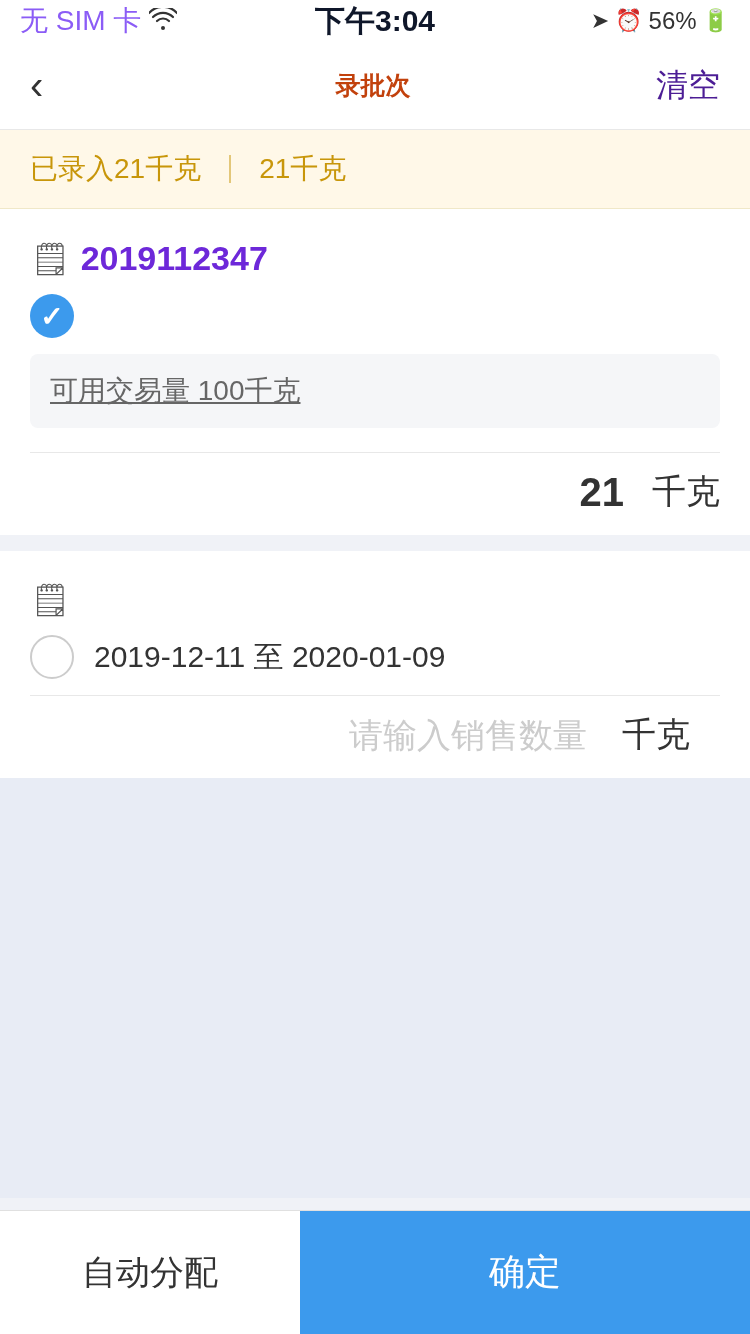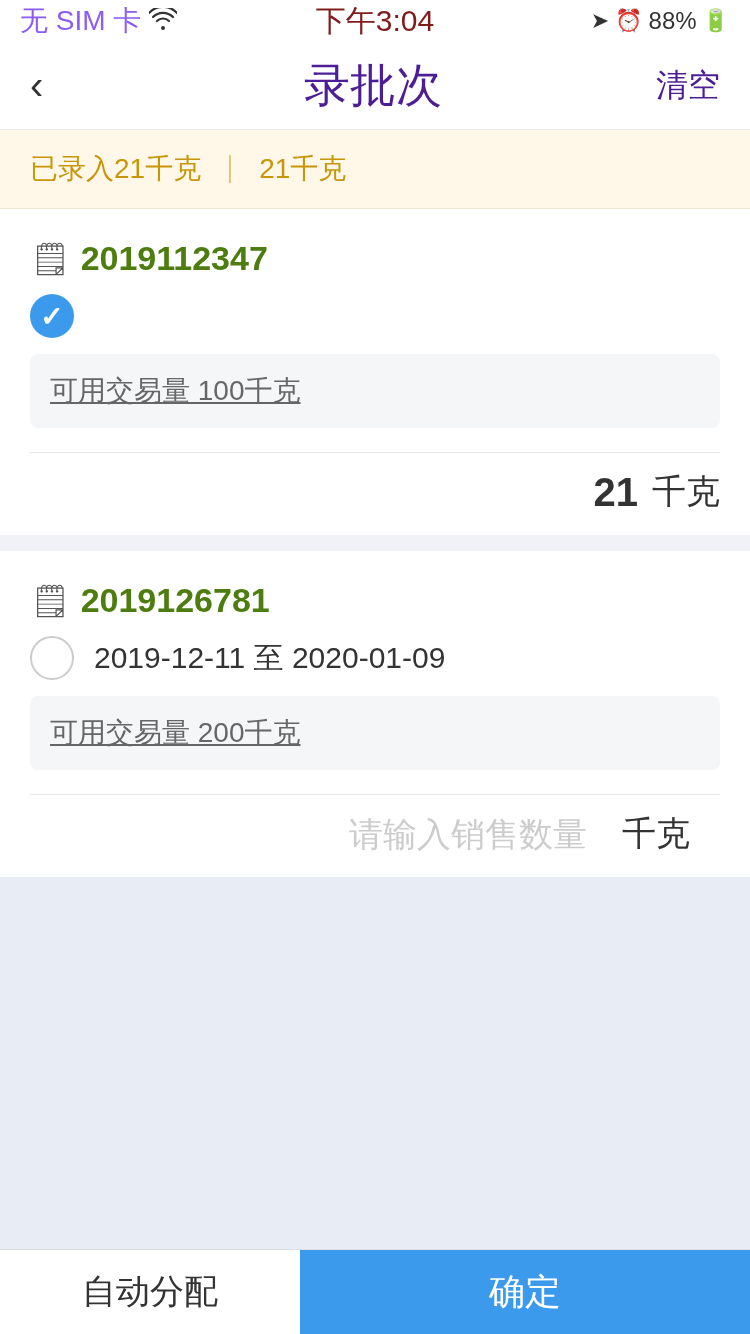"下午3:04" .status-center { color: #7f1d1d -> #0f172a; font-weight: 400 -> 700 }
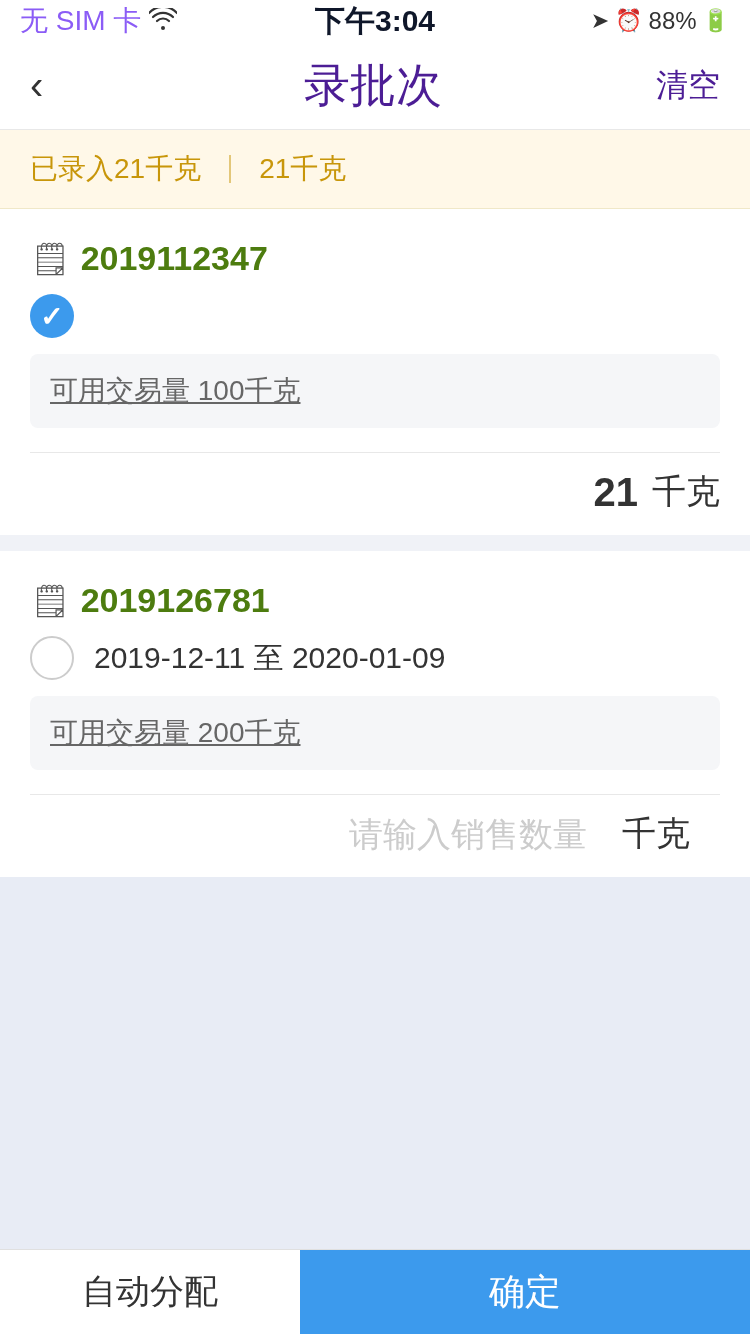"88%" span { text: 88% -> 56% }
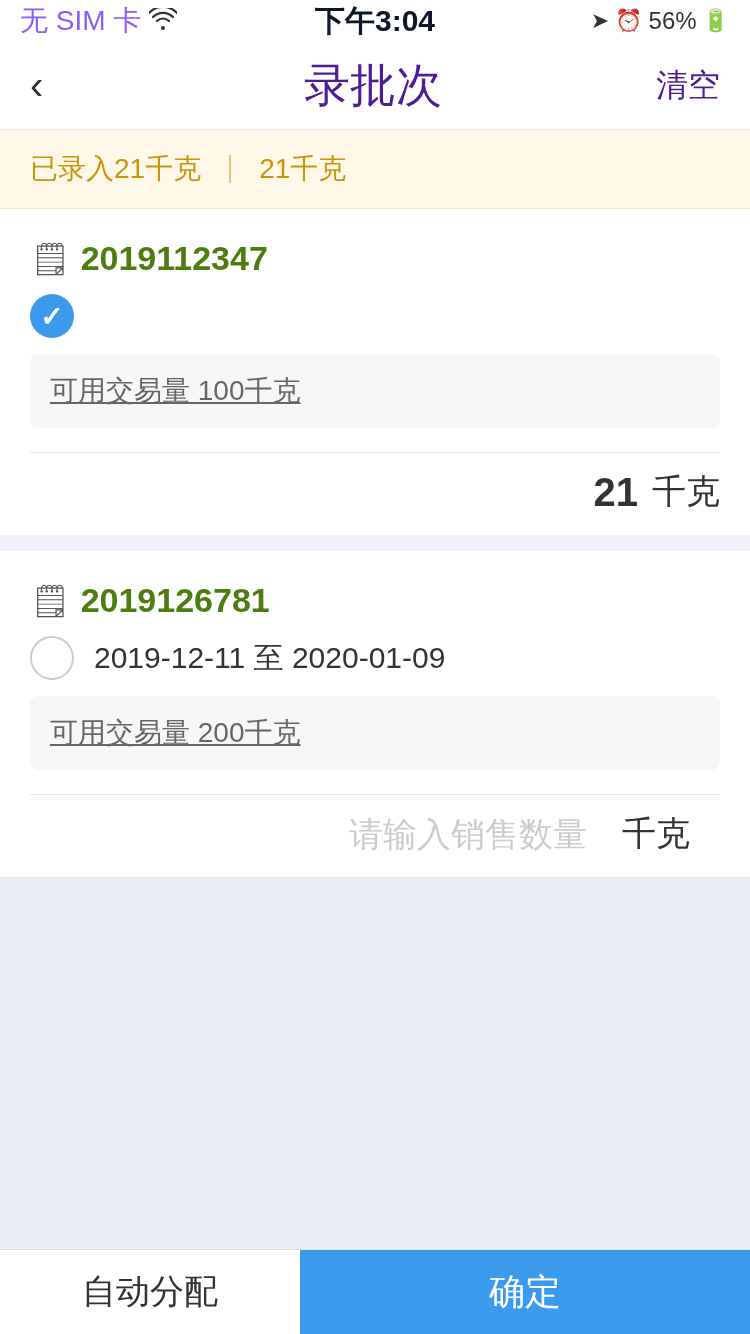"录批次" .nav-title { color: #4c1d95 -> #c2410c; font-size: 46px -> 25px; font-weight: 400 -> 700 }
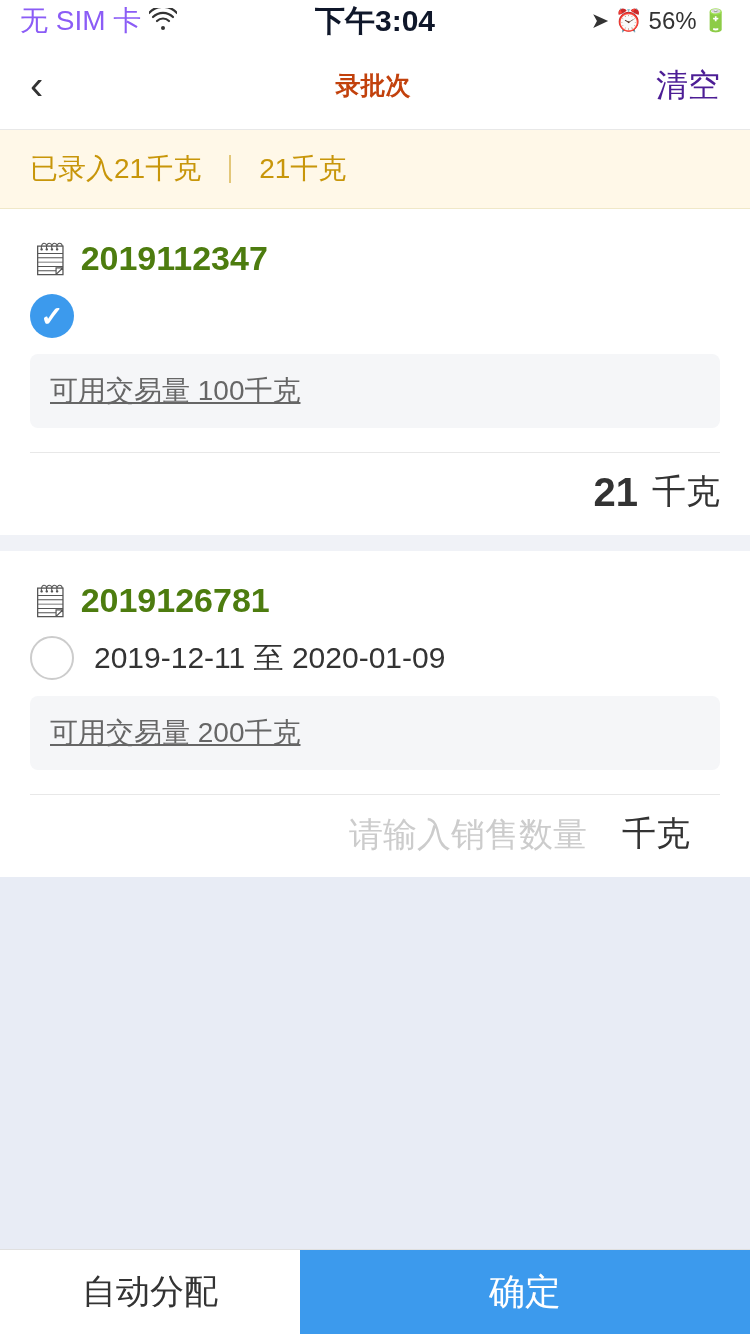"2019112347" .batch-id { color: #4d7c0f -> #6d28d9 }
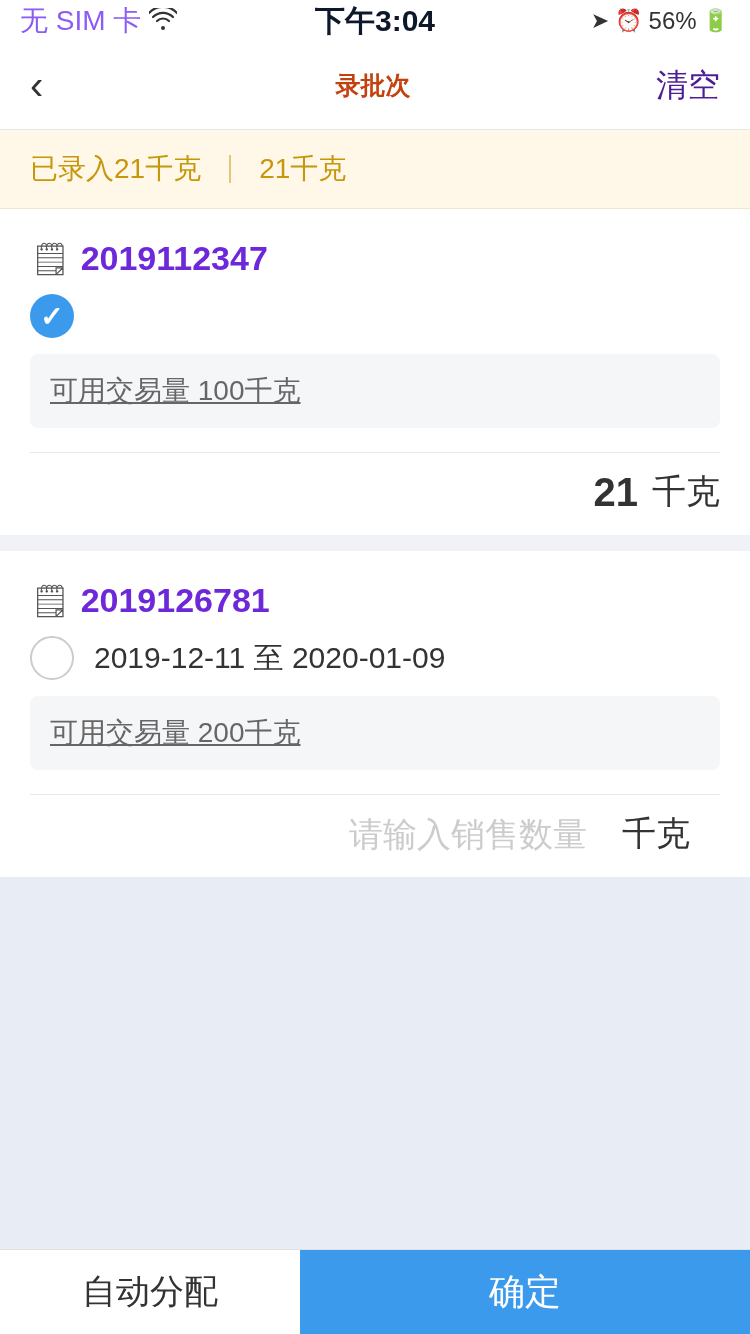"21" .batch-quantity-row { gap: 14px -> 28px }
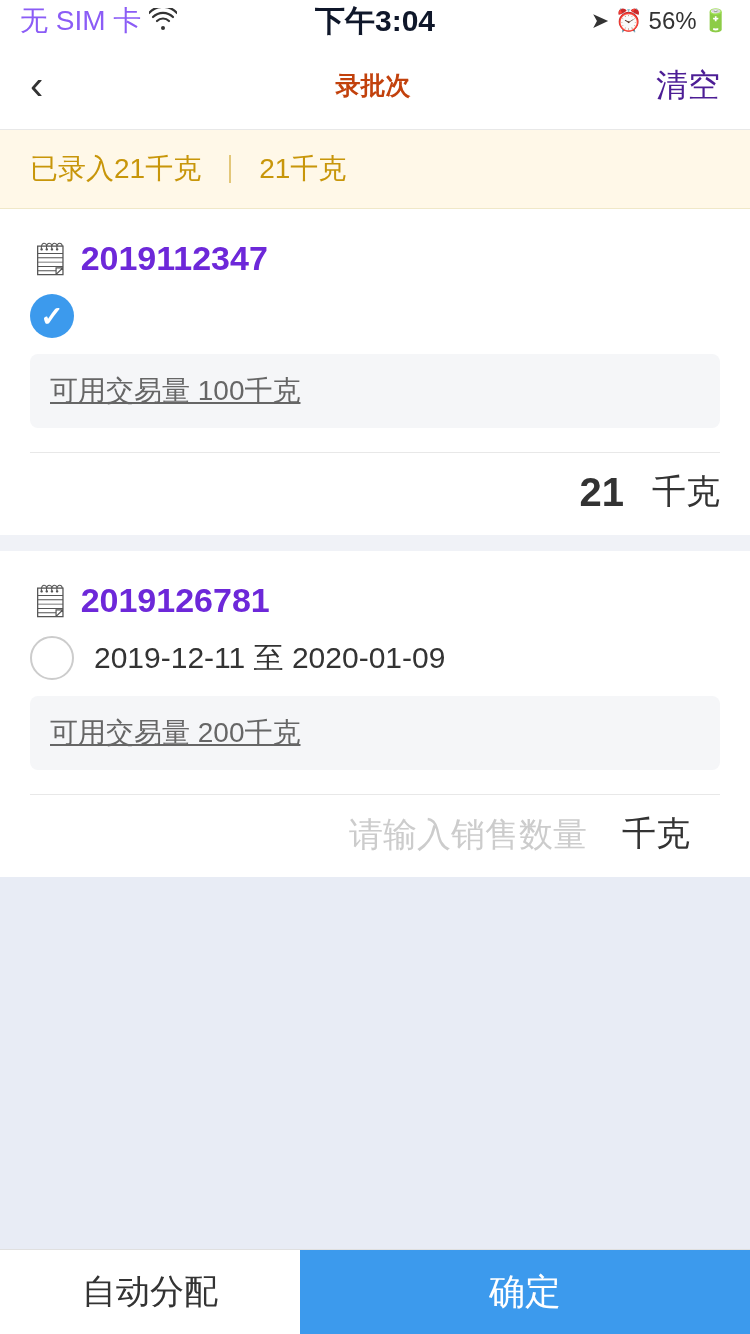"2019126781" span.batch-id { html: <span>2019126781</span> -> none }
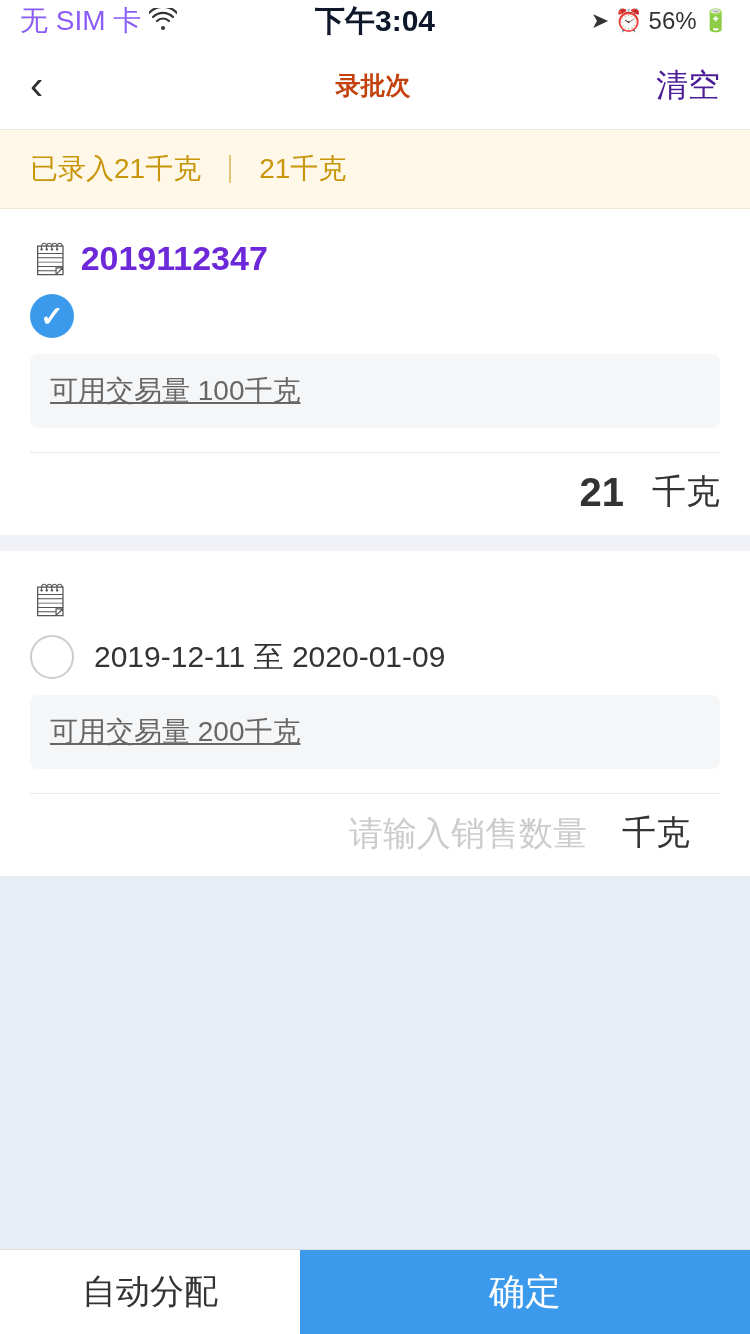"可用交易量 200千克" div.batch-available { html: <div>可用交易量 200千克</div> -> none }
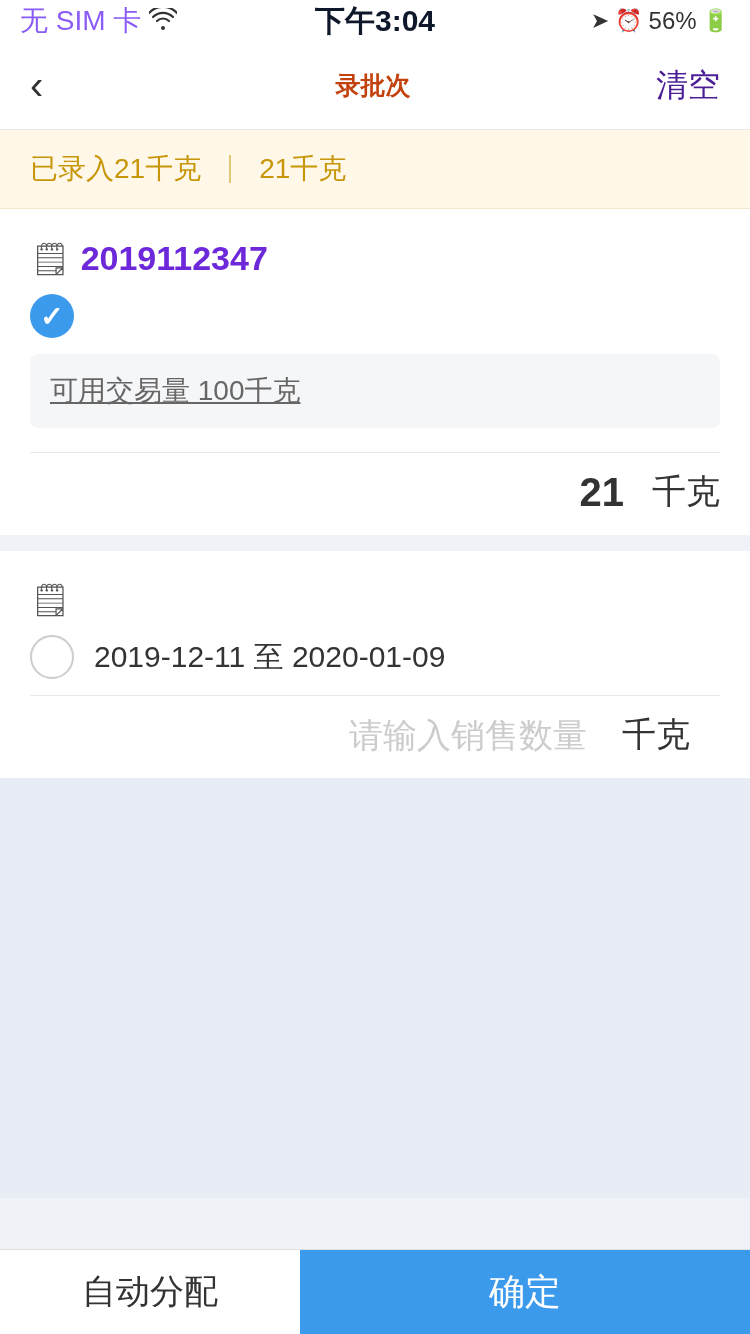"自动分配" .bottom-bar { height: 85px -> 124px }
